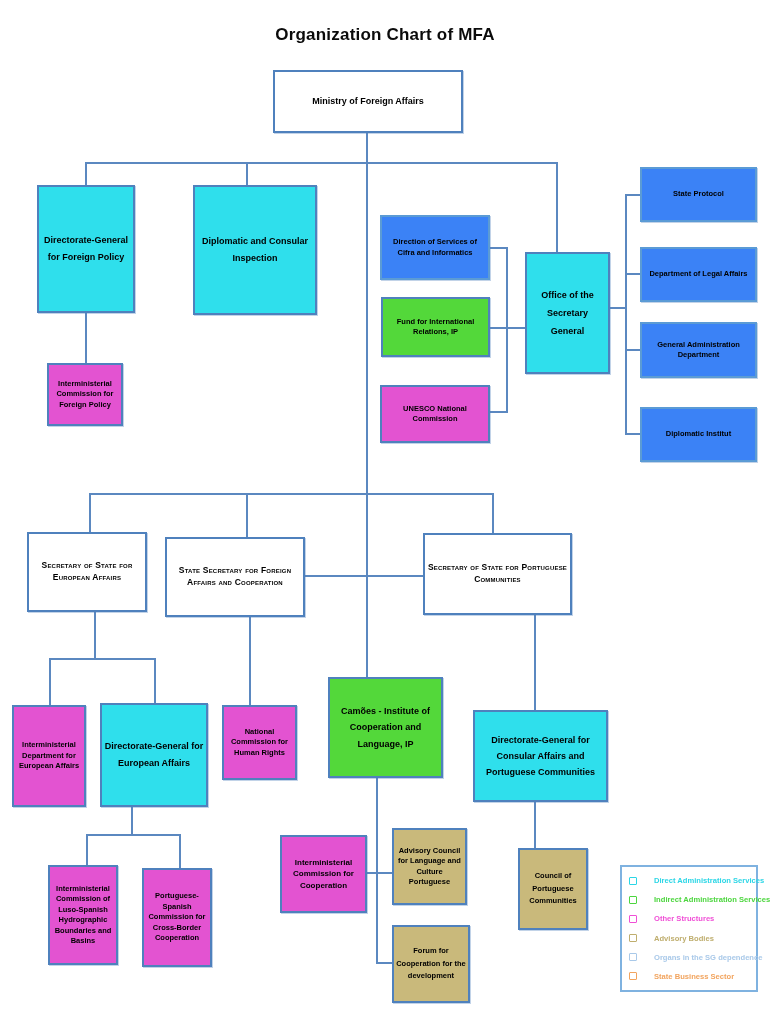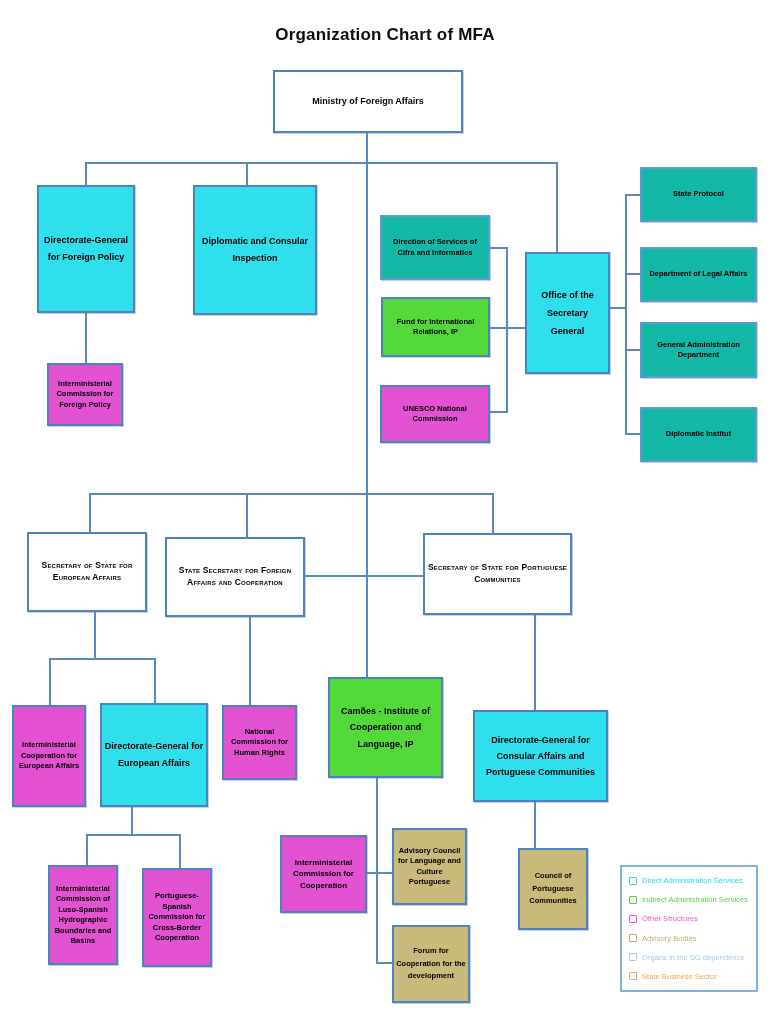"State Protocol" .lblue { background: #14b8a6 -> #3b82f6 }
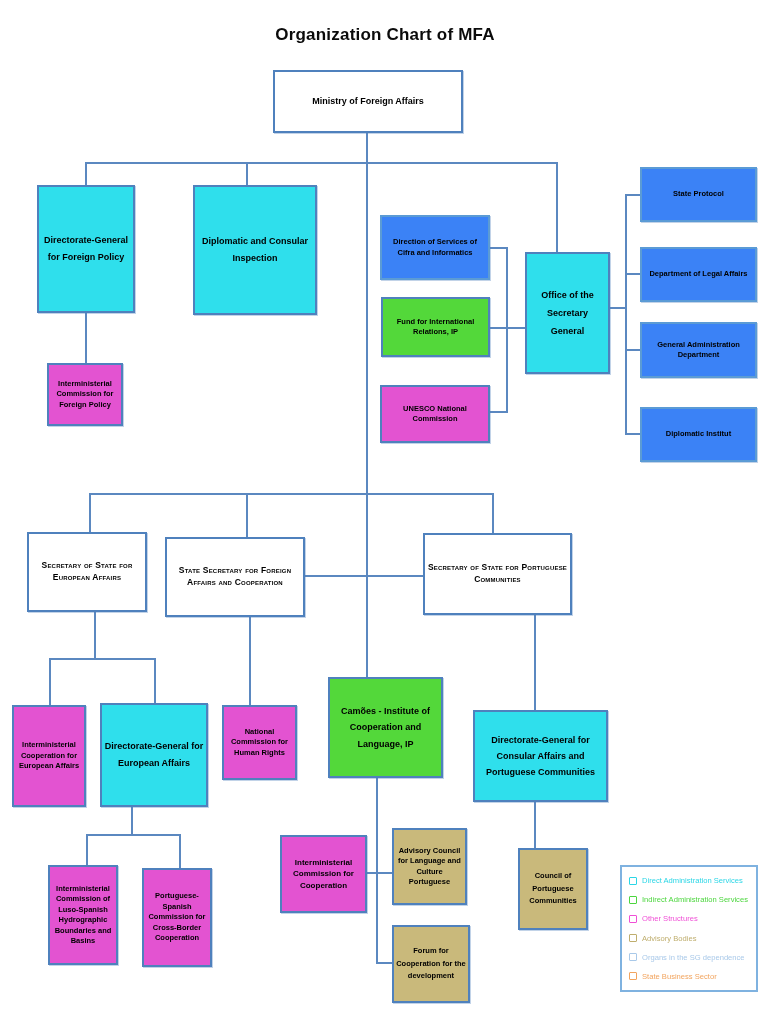"Interministerial Cooperation for" div.node { text: Cooperation -> Department }
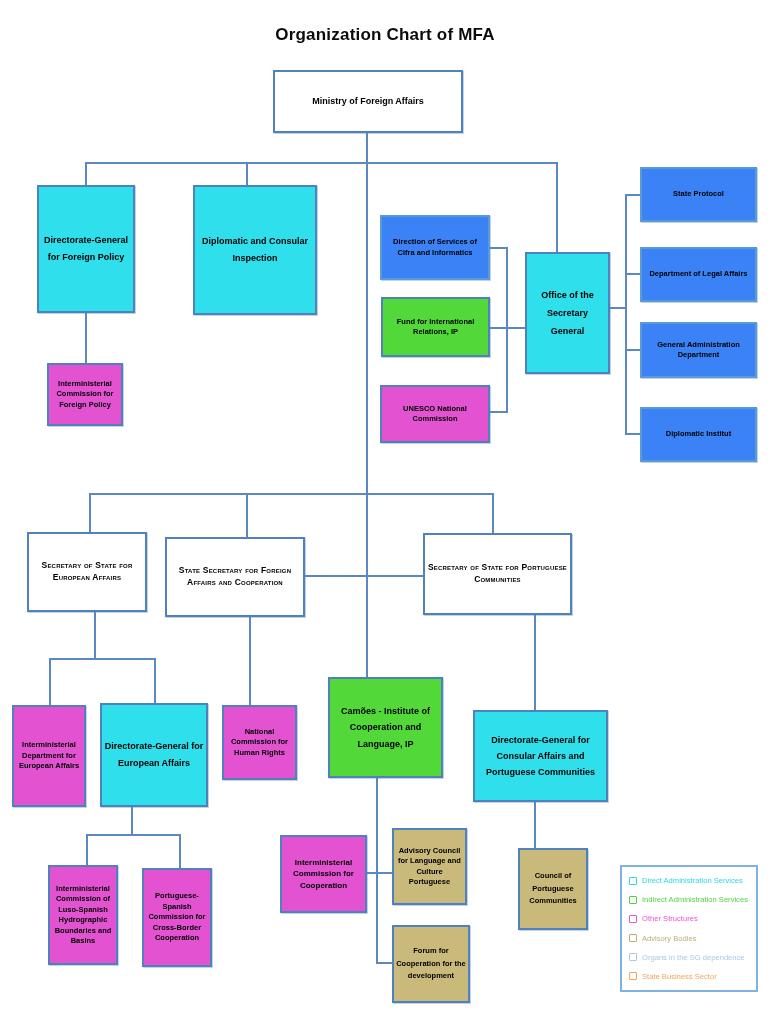"Direct Administration Services" .legend-label { font-weight: normal -> bold; margin-left: none -> 12px }
